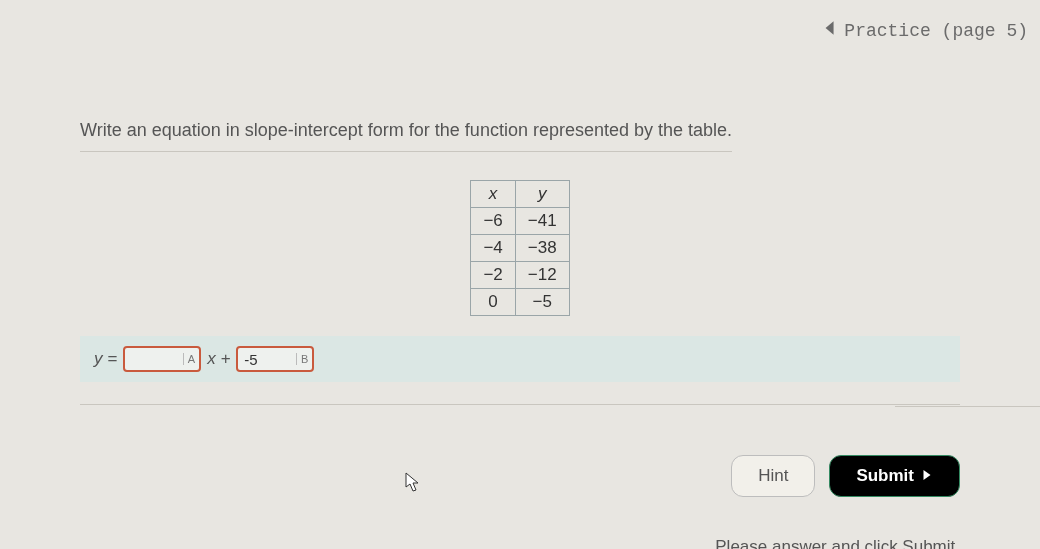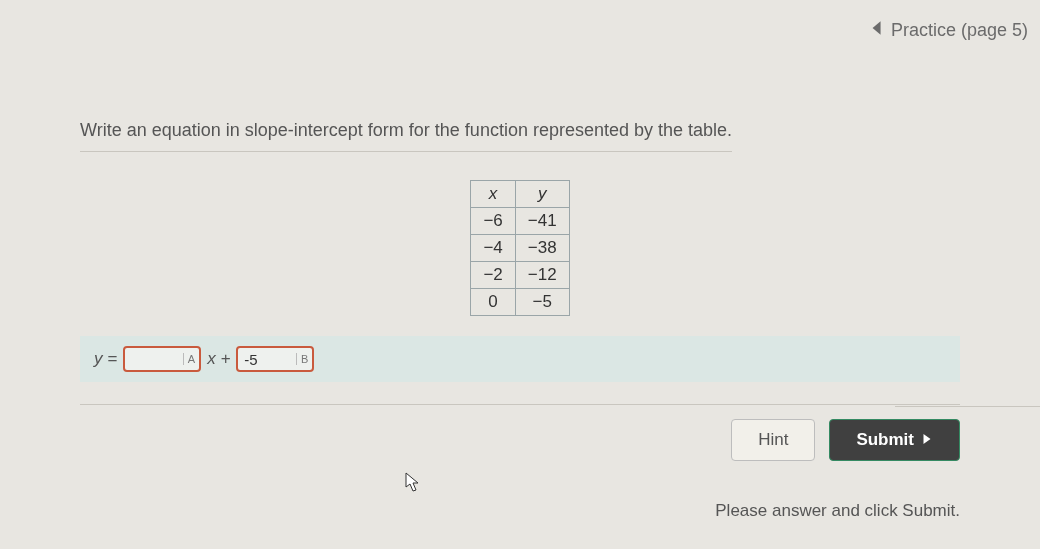"Practice (page 5)" .topbar { font-family: none -> Liberation Mono, monospace }
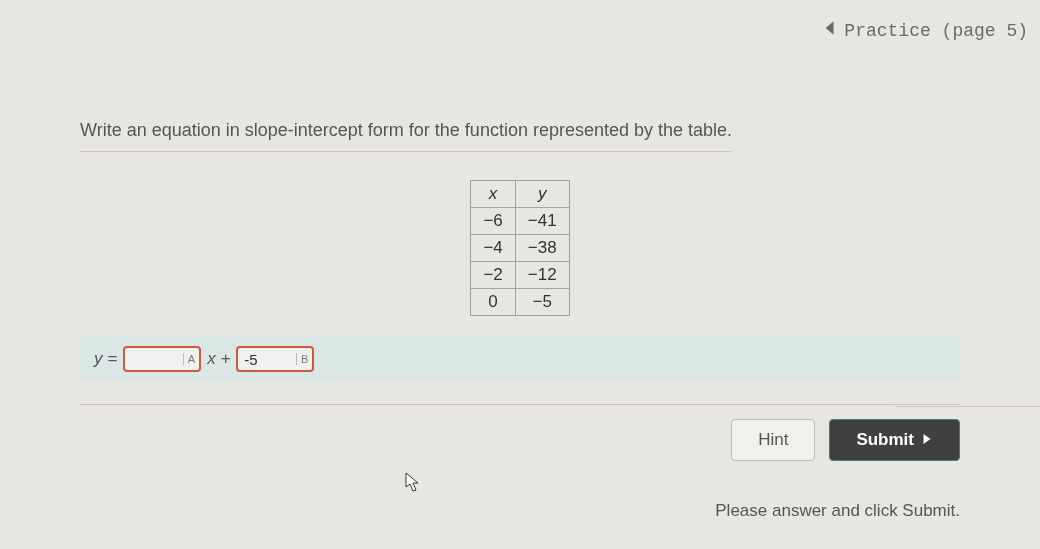"Hint" .btn { border-radius: 4px -> 12px; margin-top: none -> 36px }
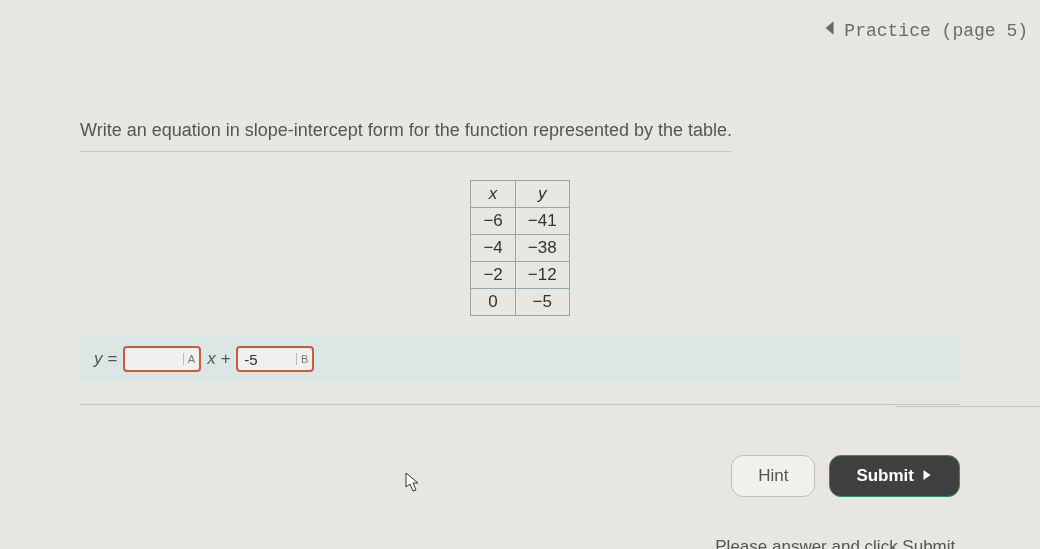"Submit" .btn-submit { background: #404040 -> #000000 }
